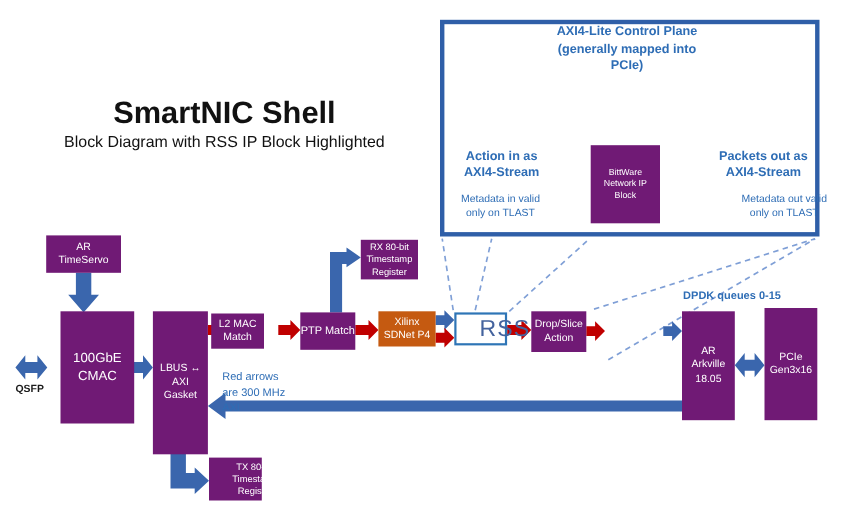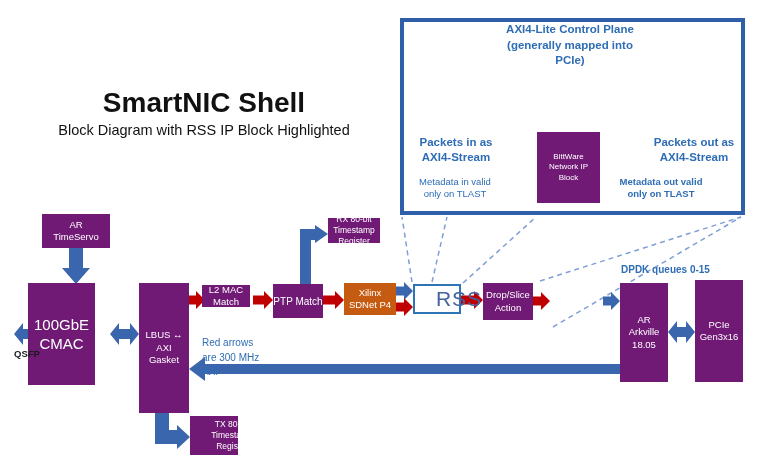"Packets in as" div.lbl { text: Packets -> Action }
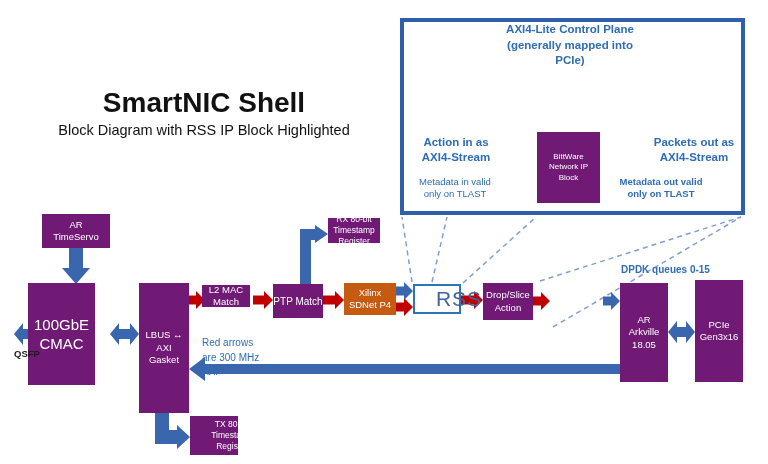"Metadata out valid" div.lbl { font-weight: 700 -> 400; left: 606px -> 658px }
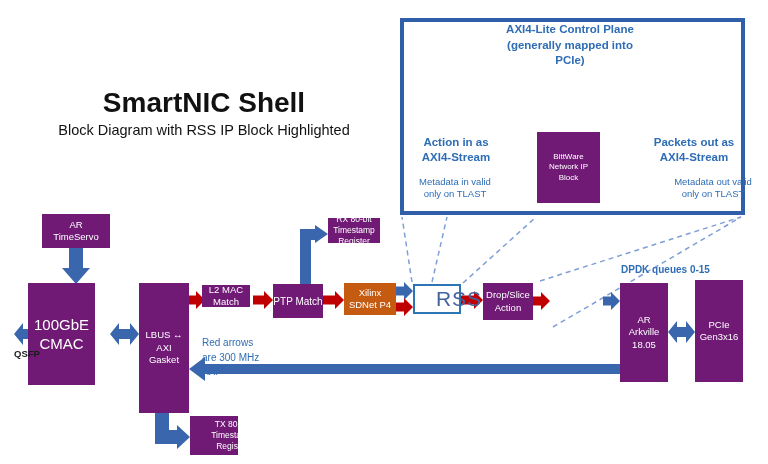"RX 80-bit" div.blk { height: 25px -> 36px }
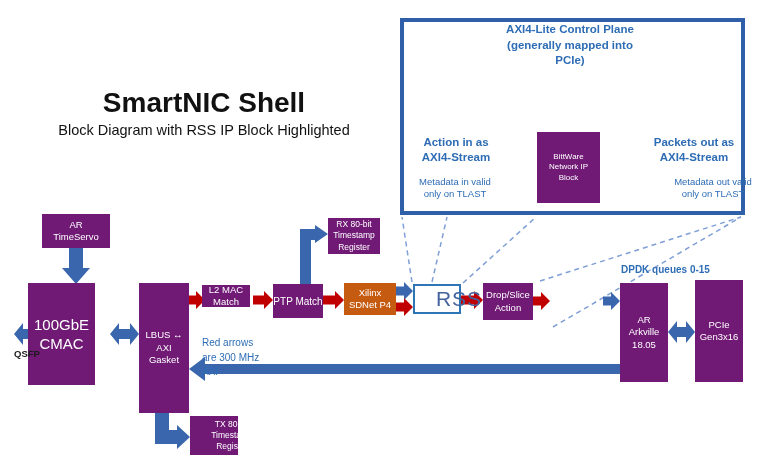"L2 MAC" div.blk { height: 22px -> 32px; left: 202px -> 192px }
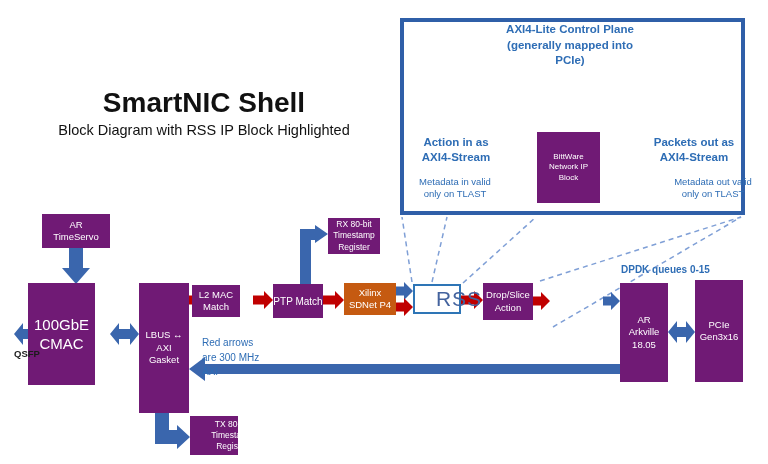"100GbE" div.blk { font-size: 15px -> 12px; left: 28px -> 55px }
